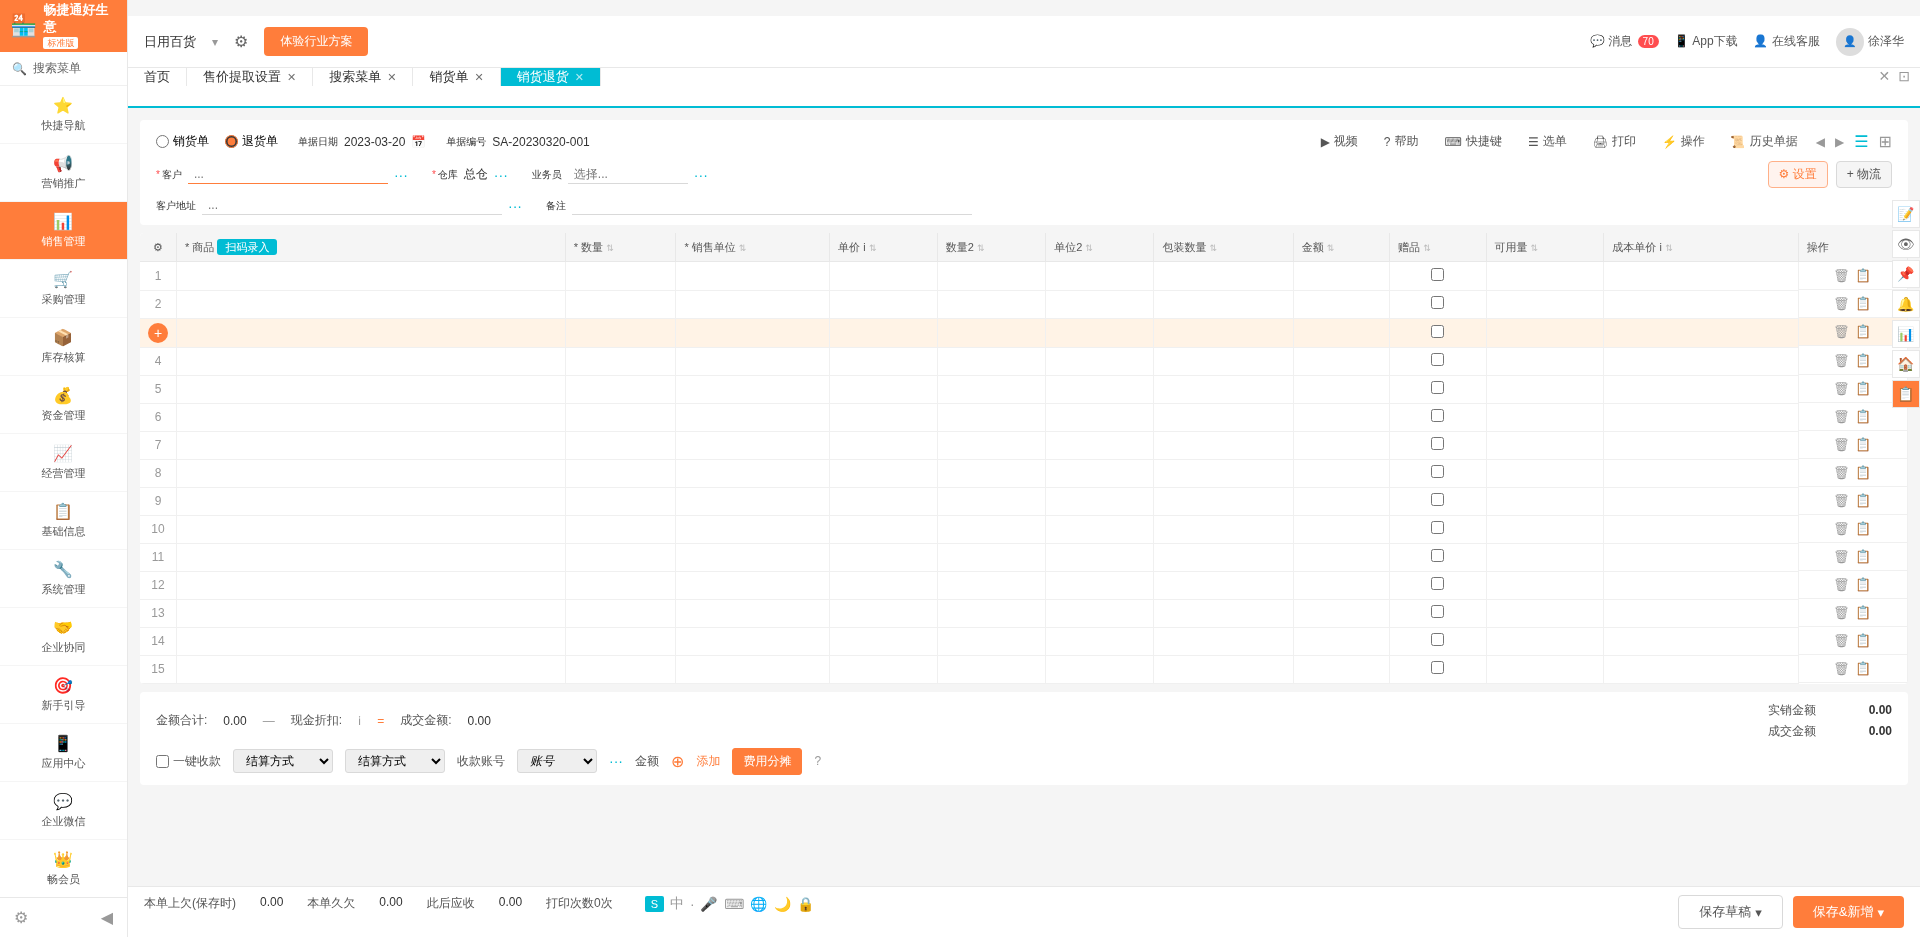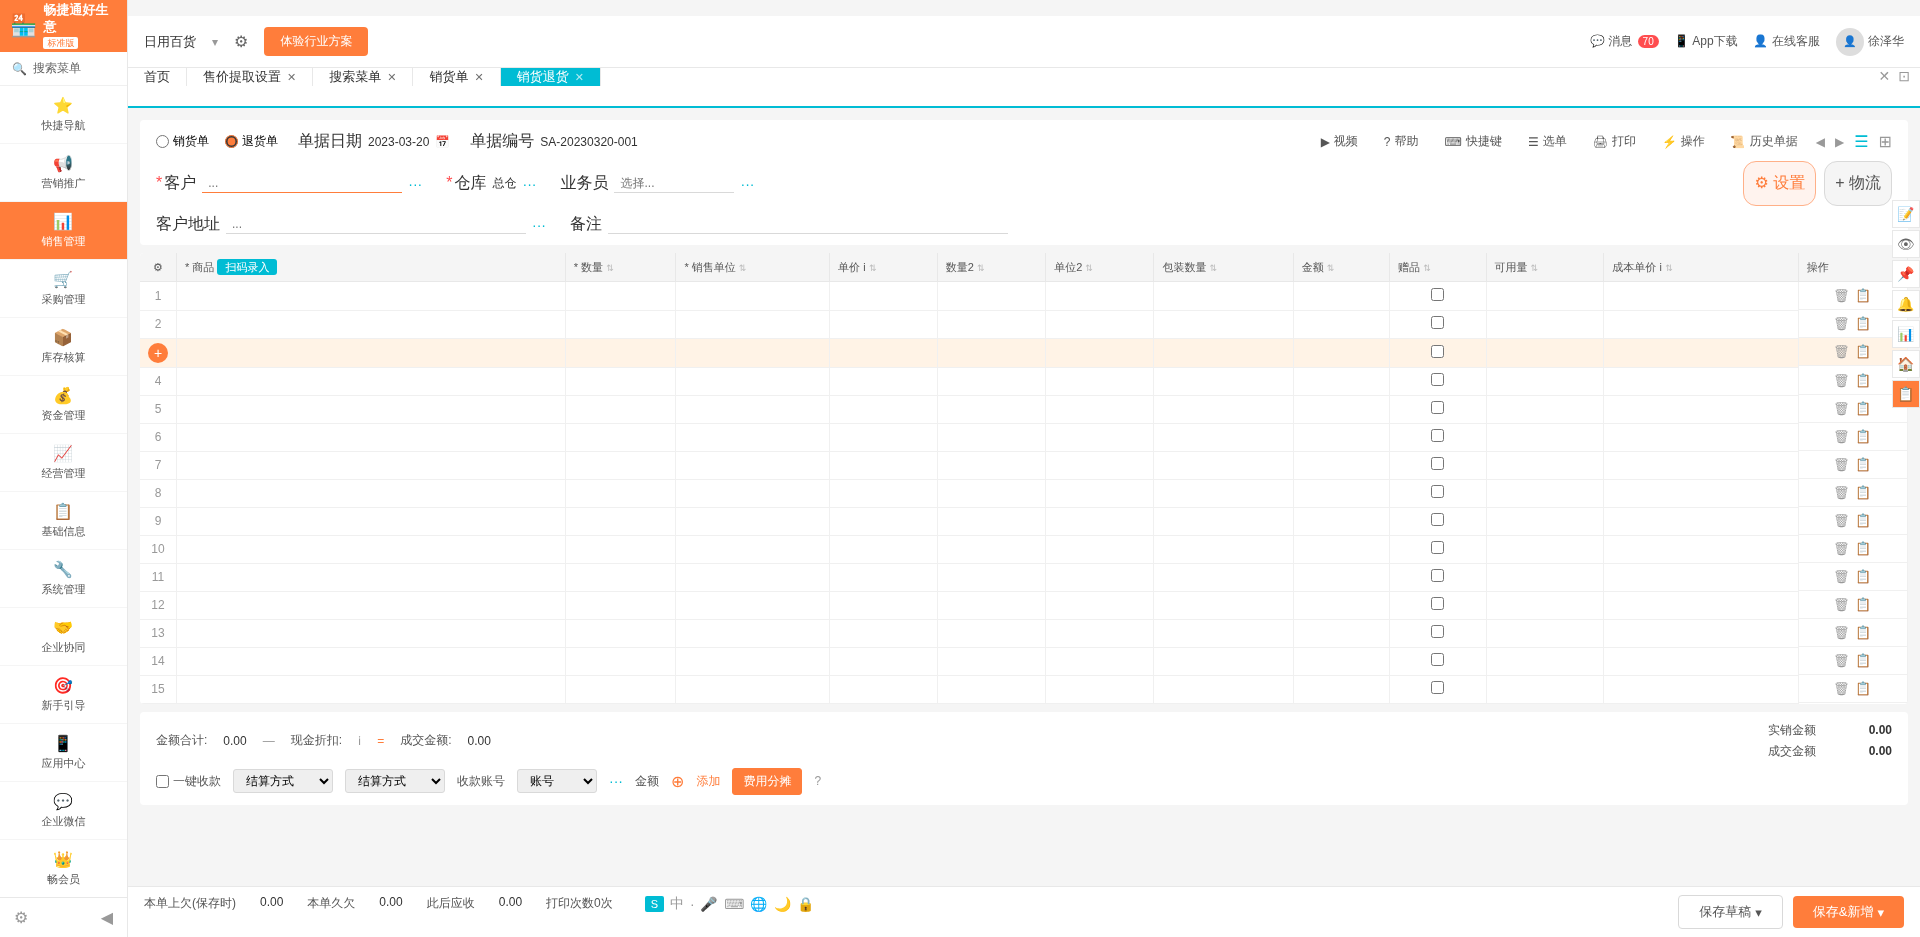"单据日期" .form-label { font-size: 16px -> 10px }
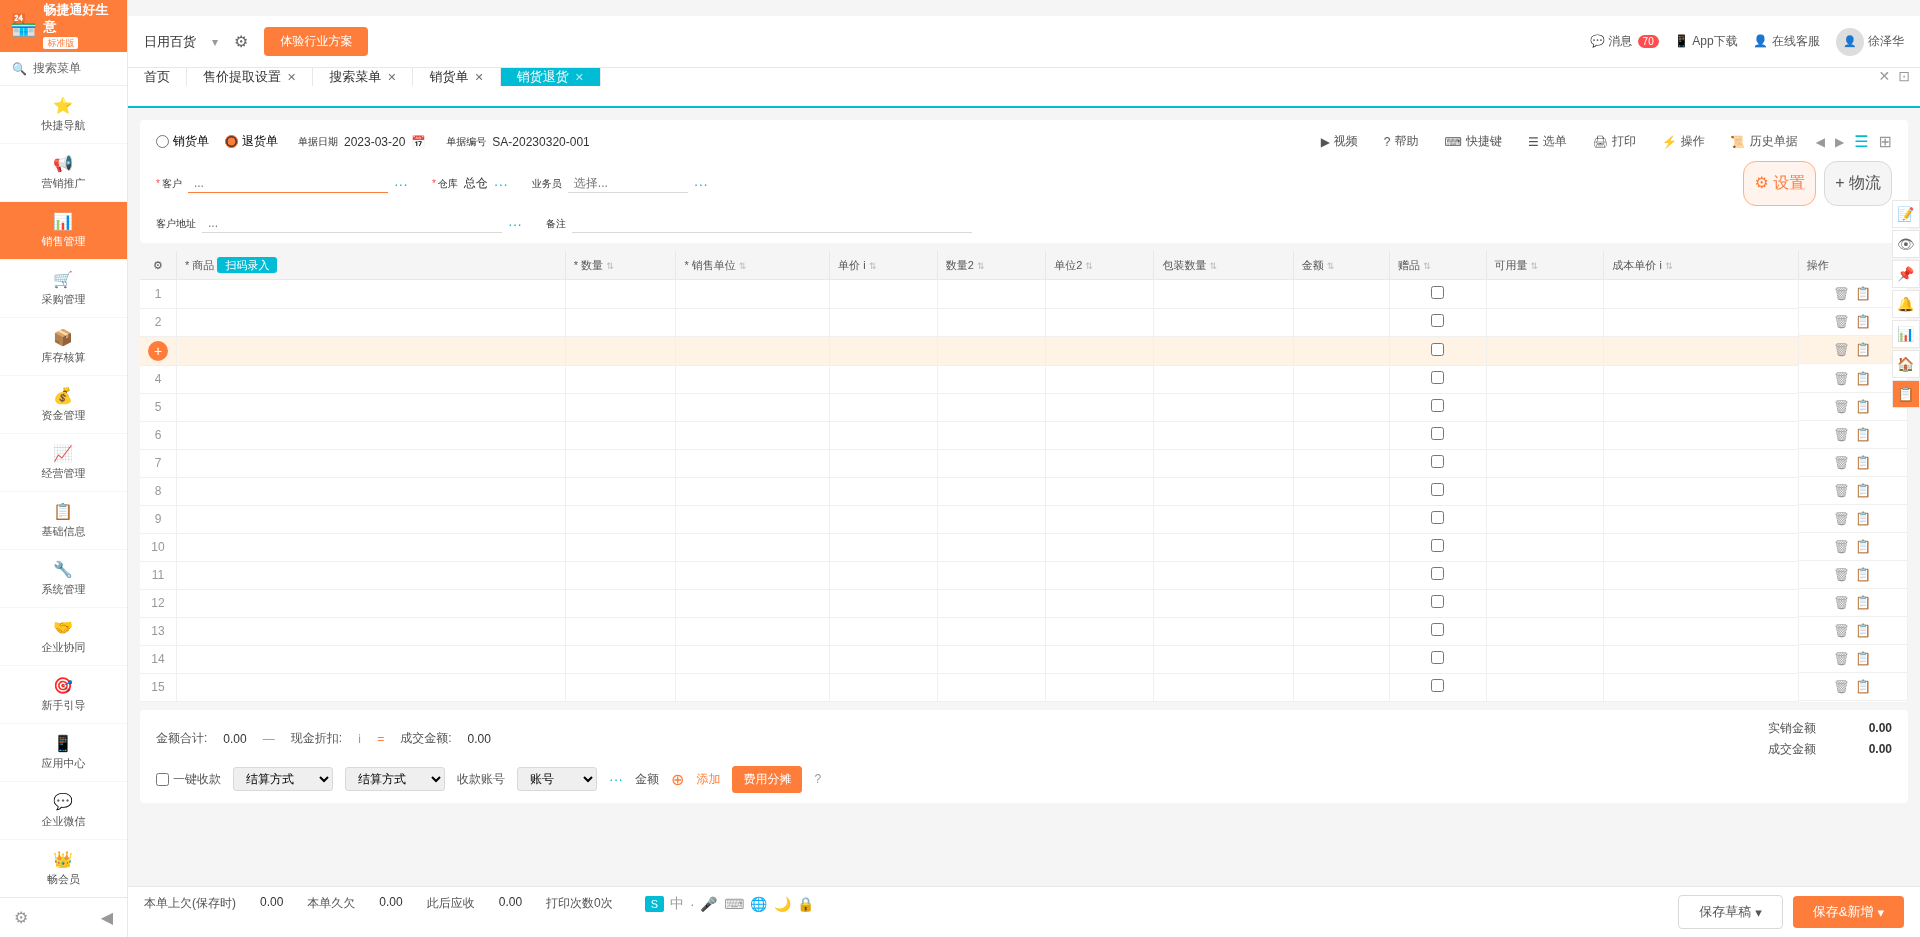"⚙ 设置" .action-btn { border-radius: 13px -> 4px; font-size: 16px -> 12px; padding: 11px 10px -> 4px 10px }
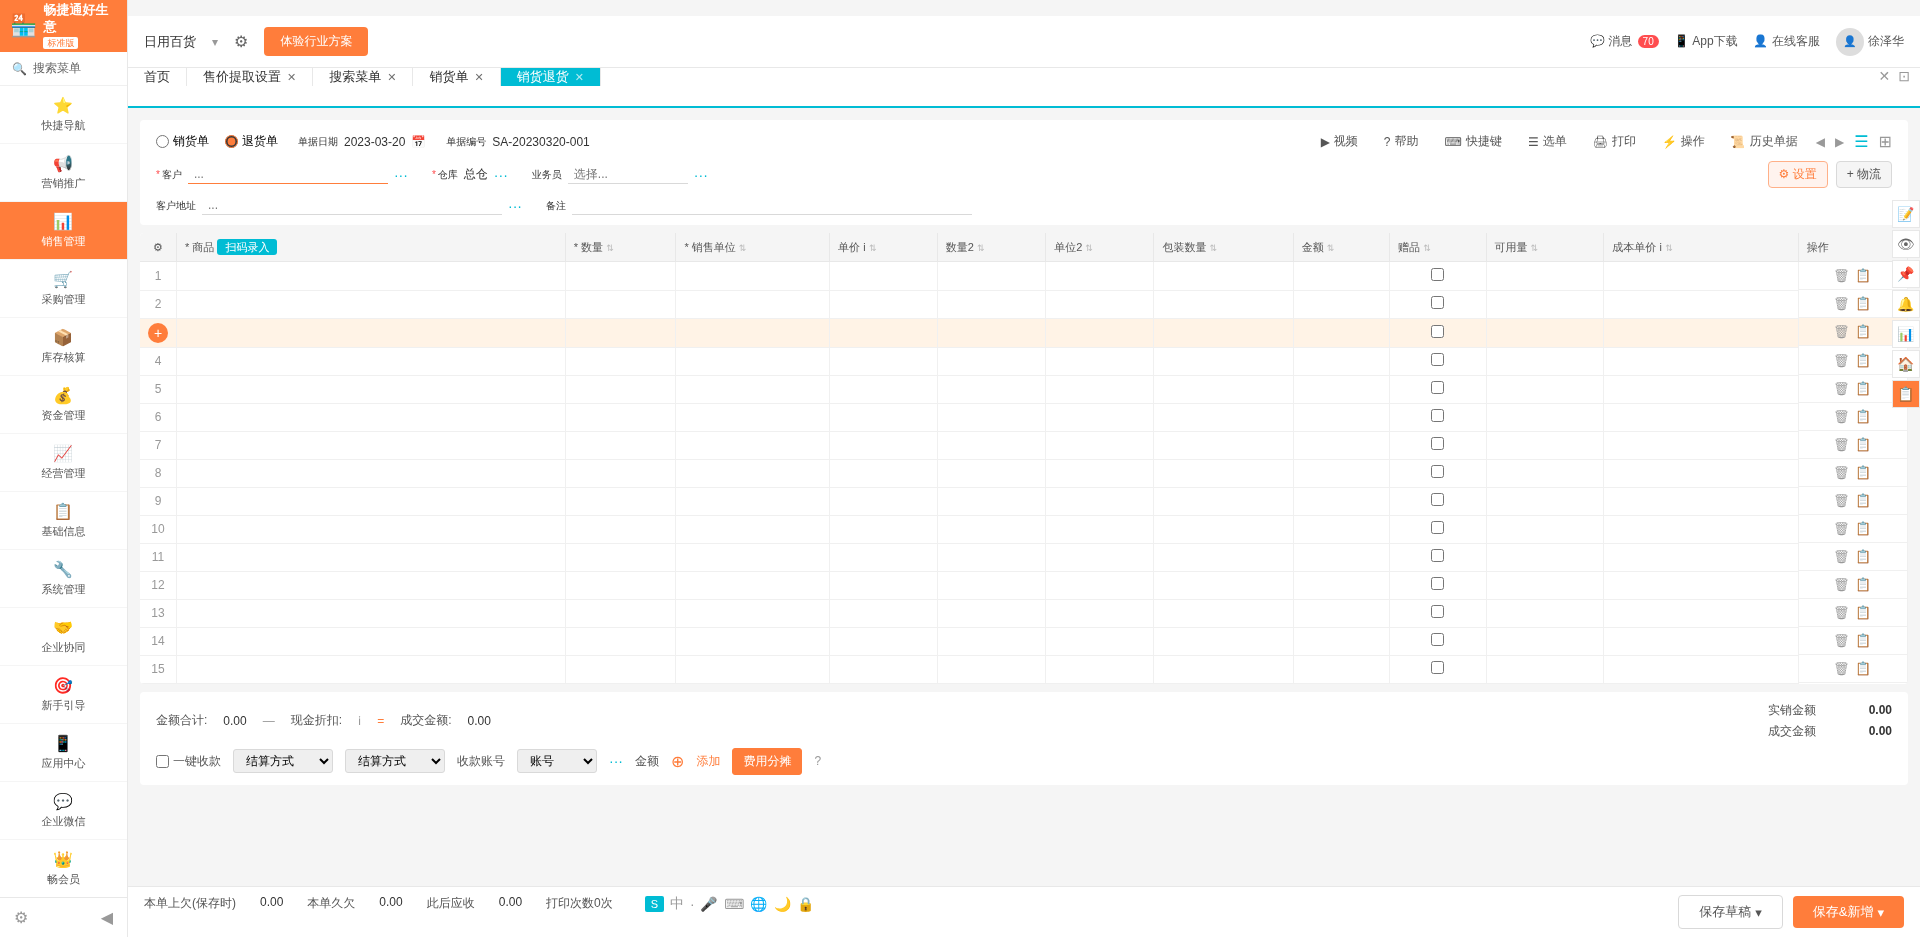"账号" select.footer-input { font-style: none -> italic }
